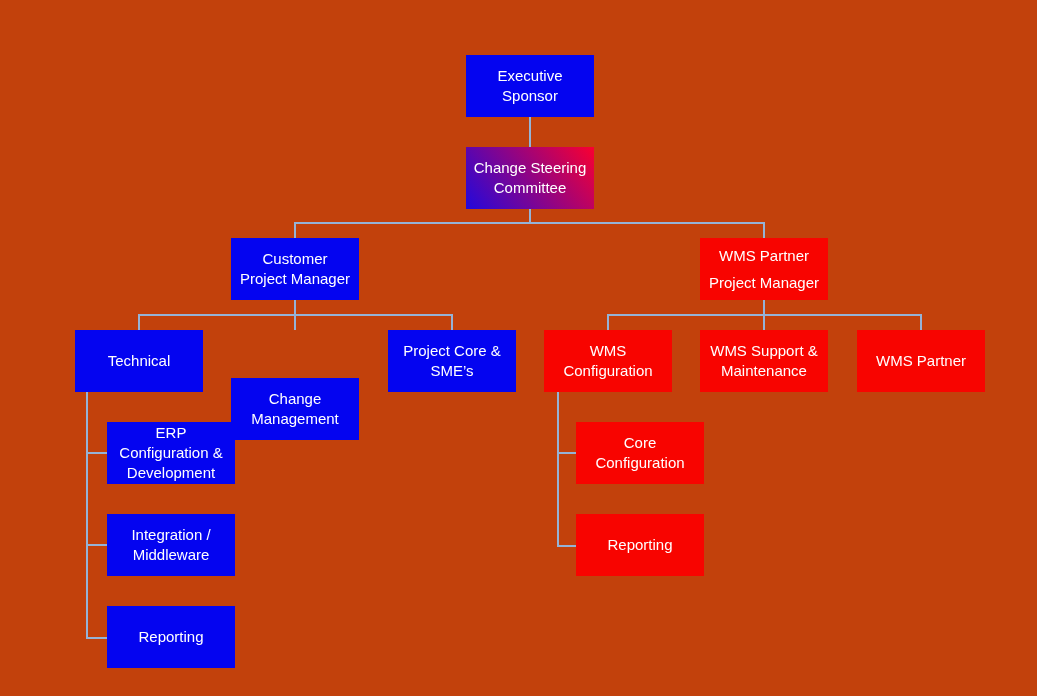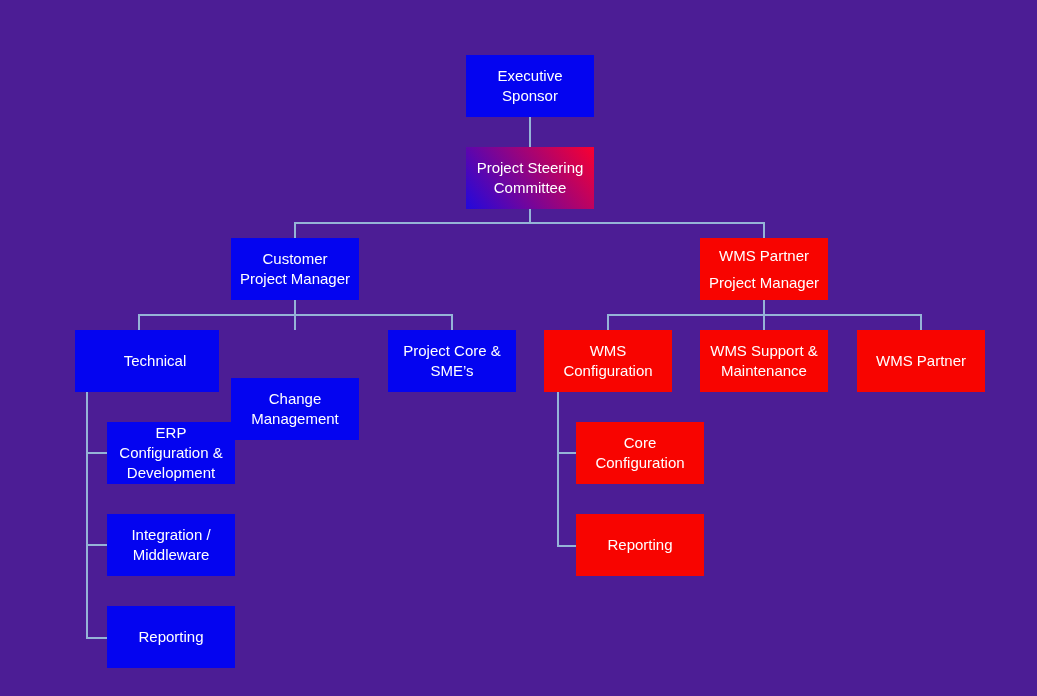"Executive" .canvas { background: #4c1d95 -> #c2410c }
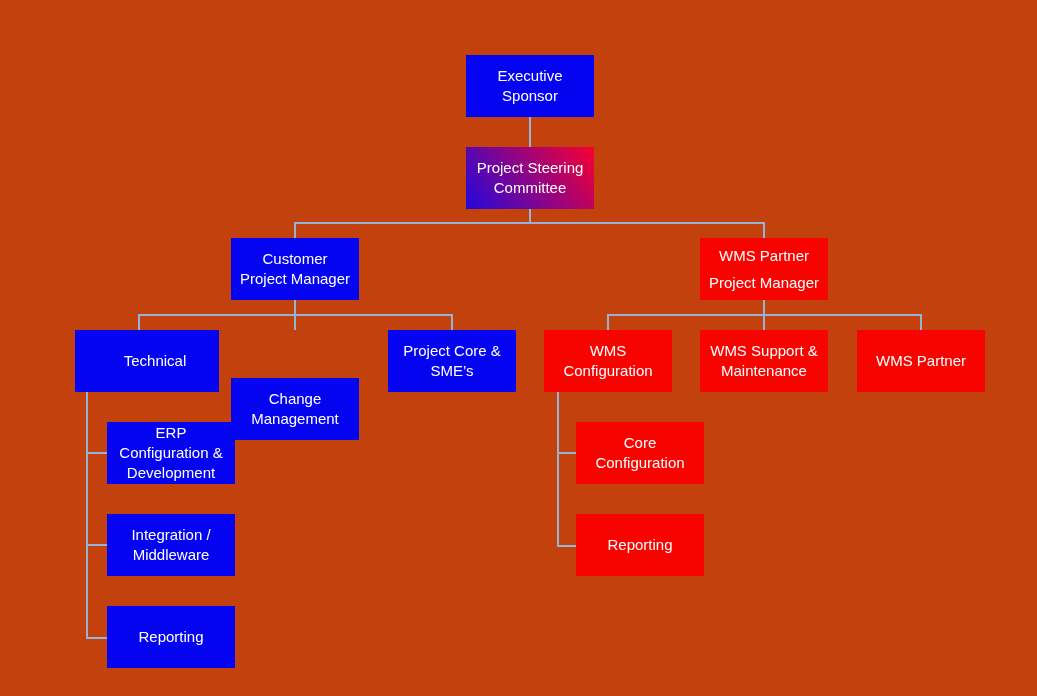"Project Steering" span.label { text: Project -> Change }
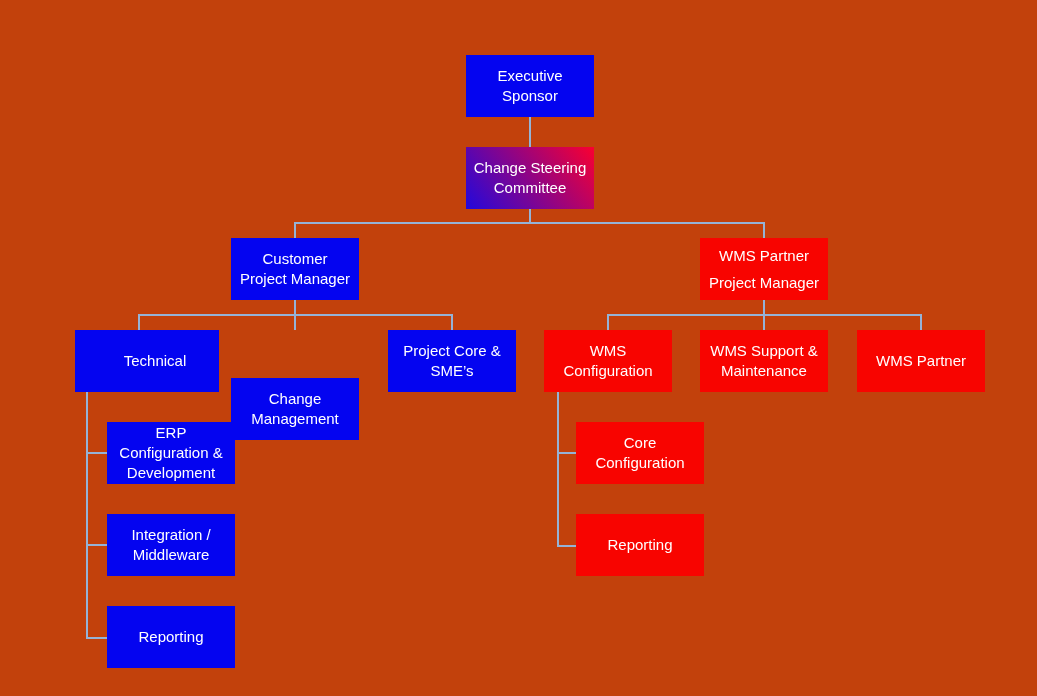"Technical" #node-technical { padding-left: 16px -> none }
